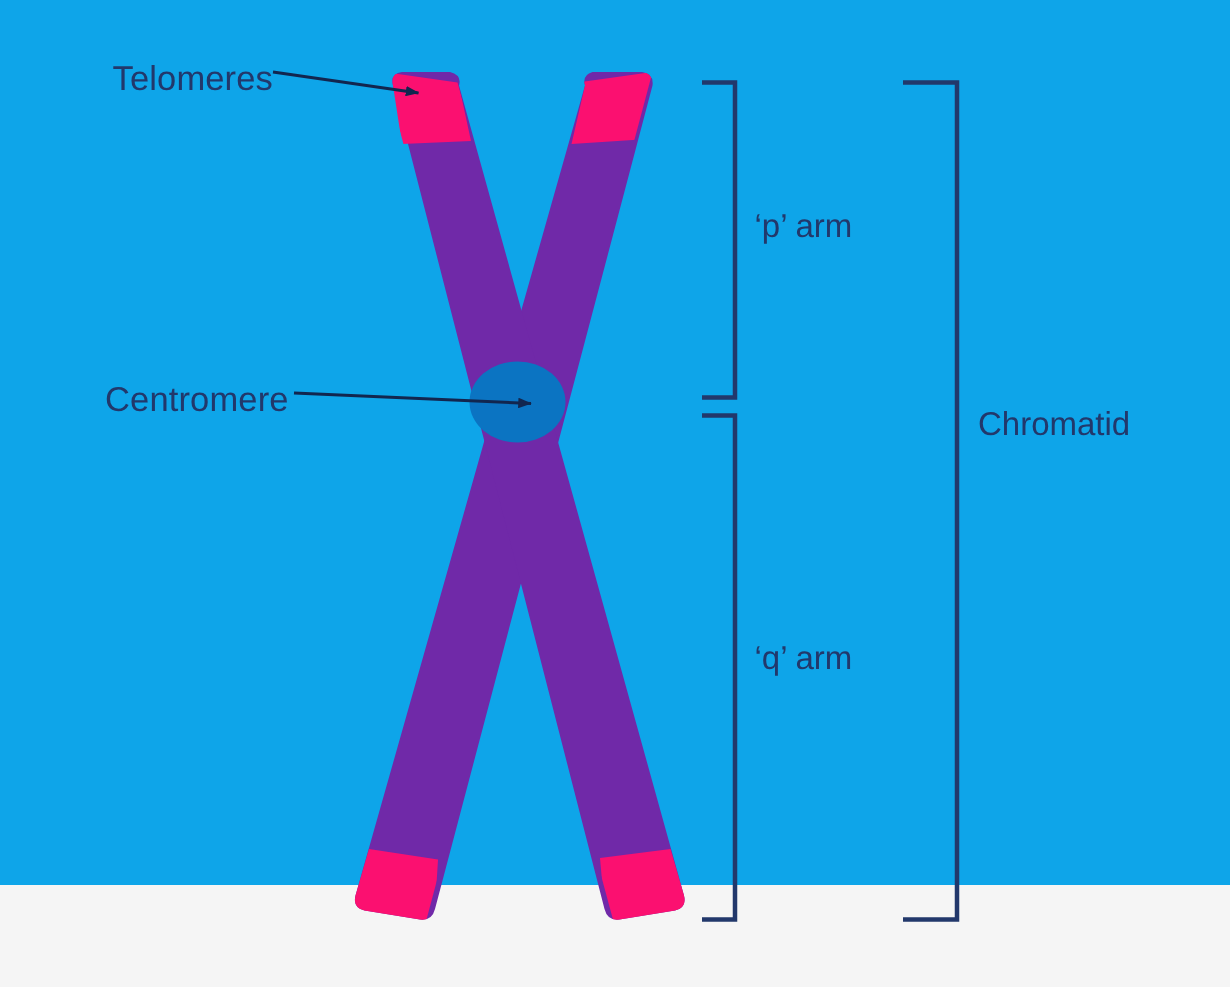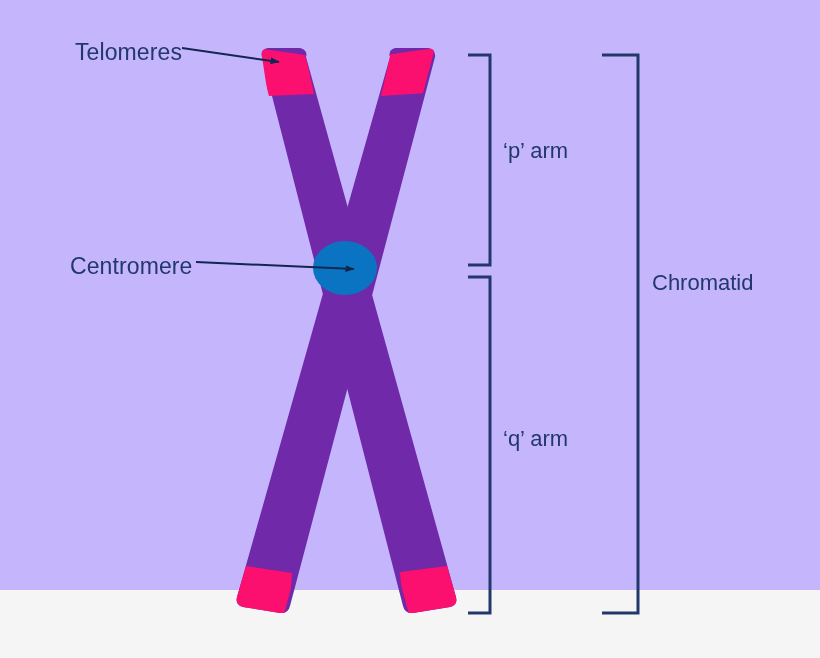"Telomeres" #diagram-root { background: #c4b5fd -> #0ea5e9 }
